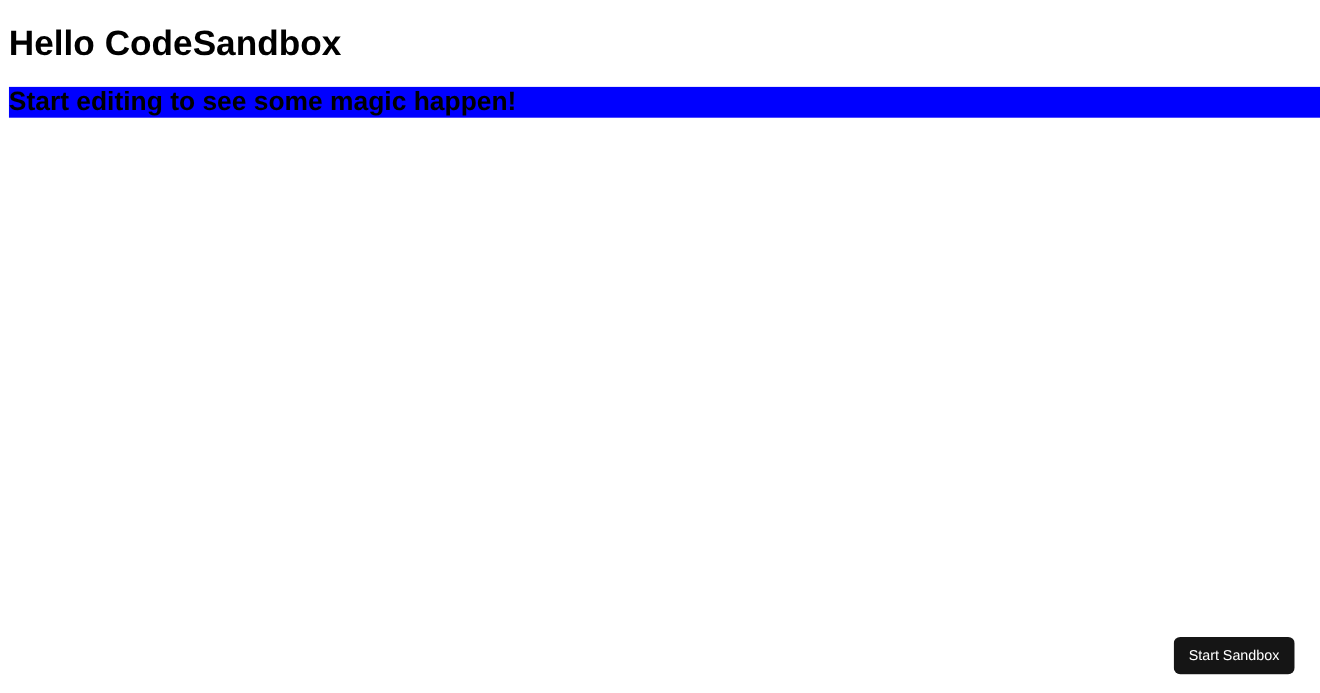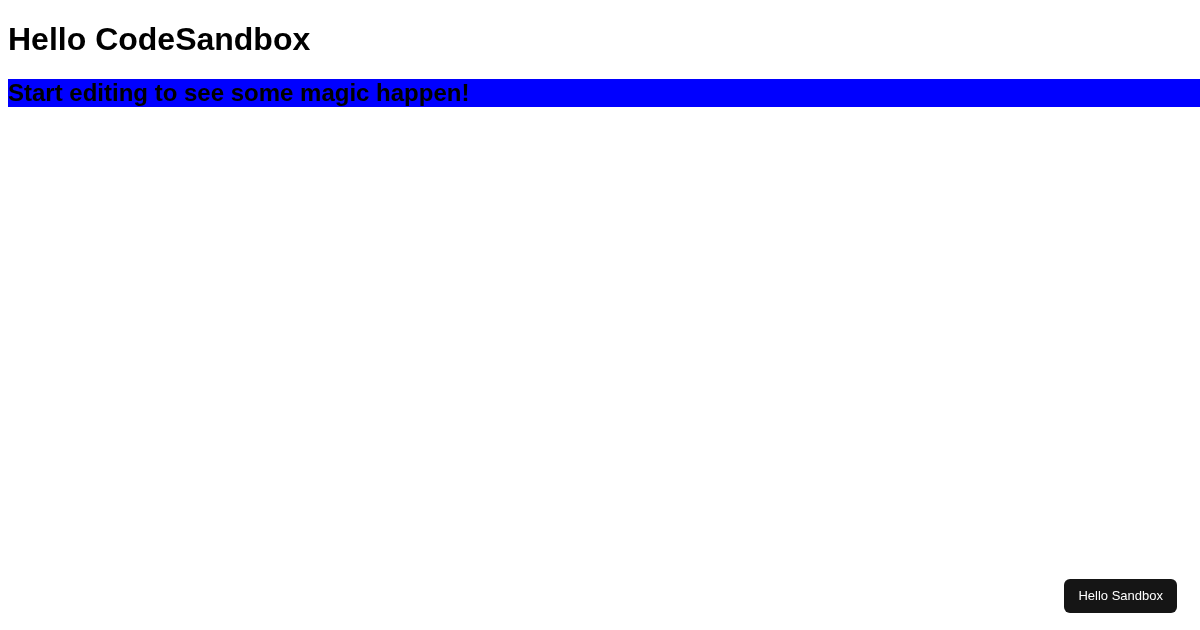"Hello Sandbox" button.open-sandbox-button { text: Hello -> Start }
